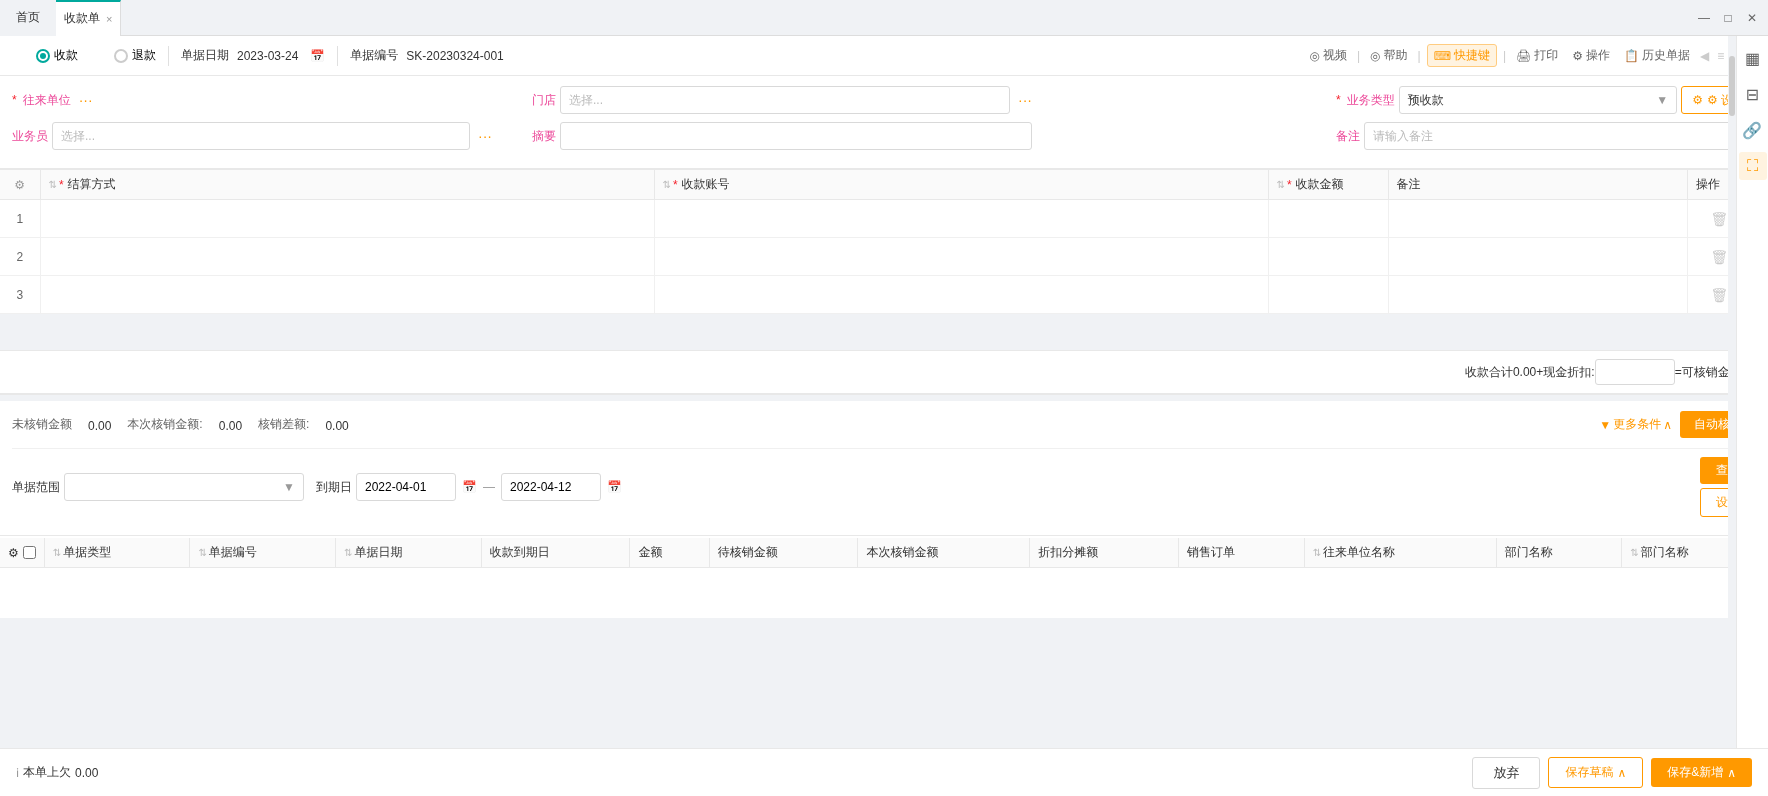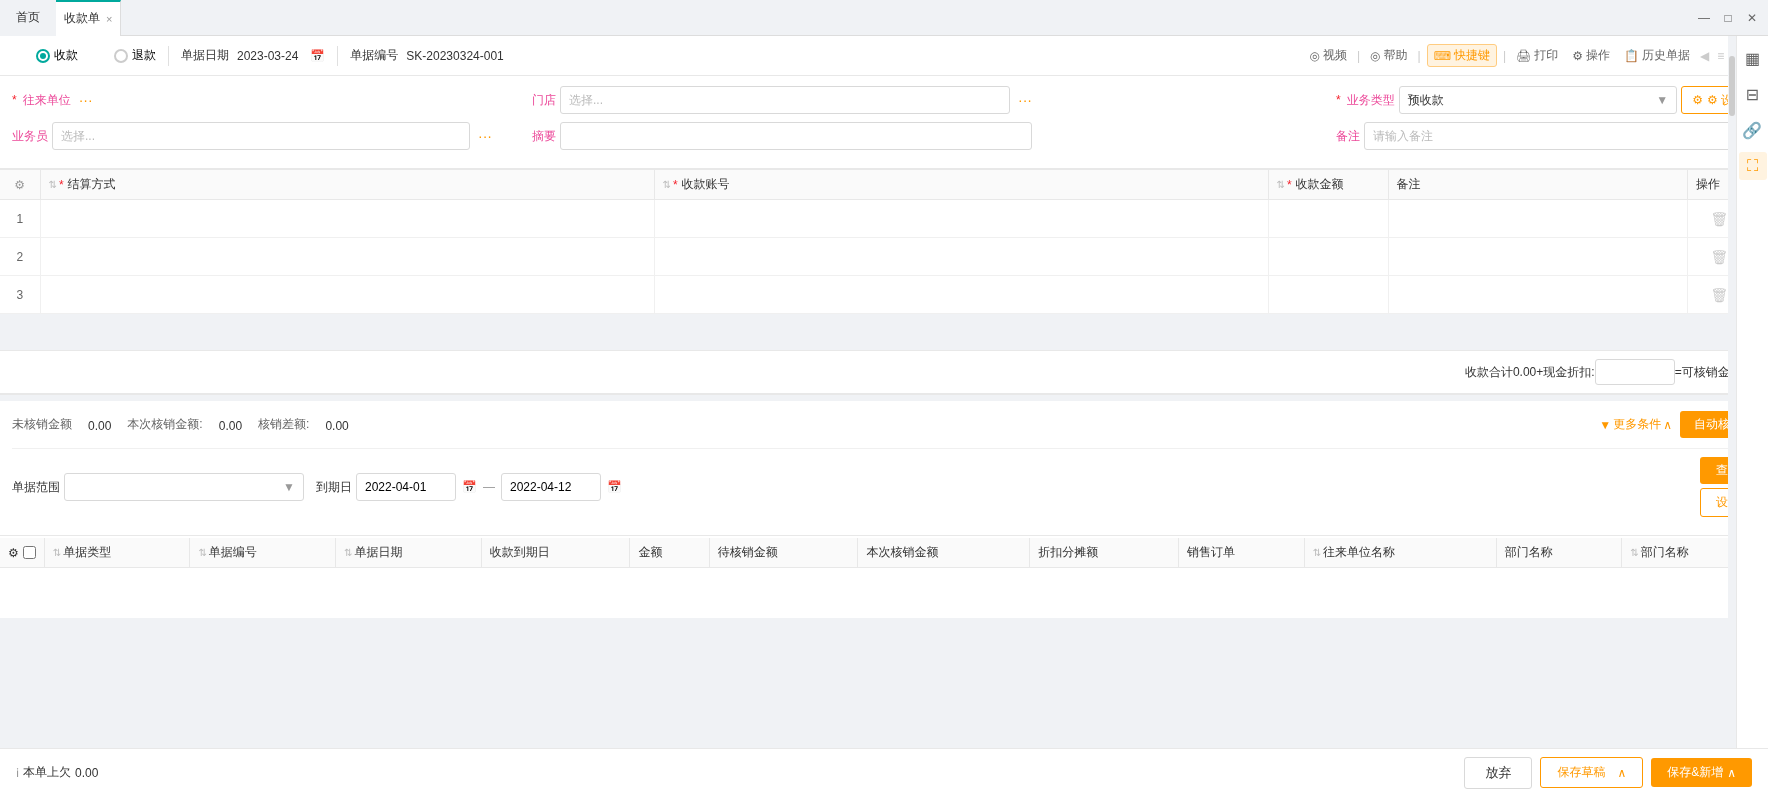"保存草稿" .btn-draft { gap: 12px -> 4px }
